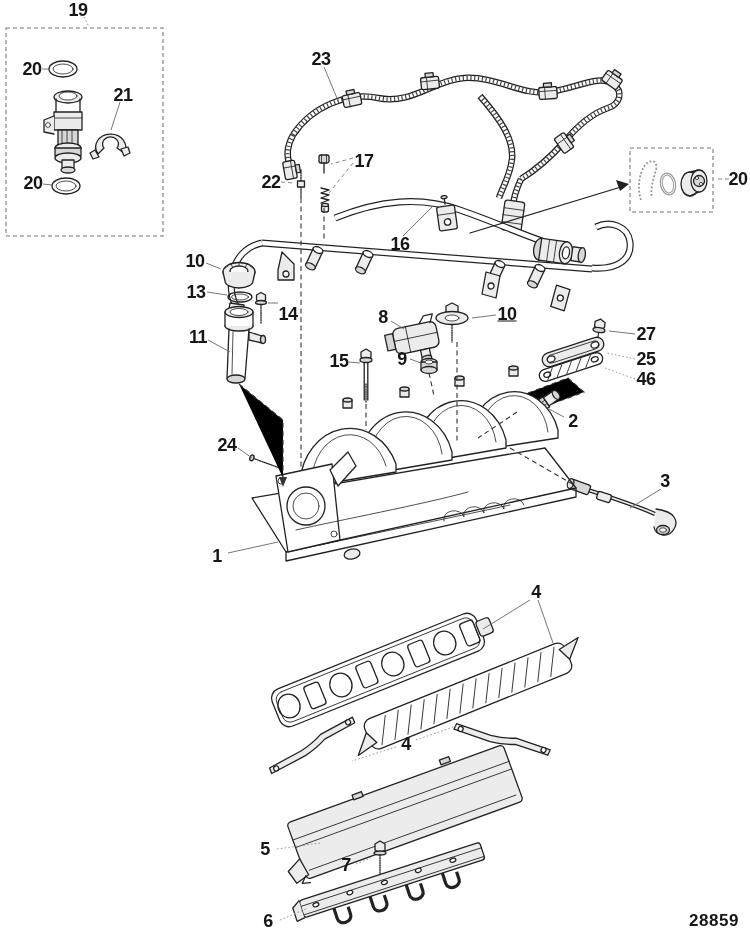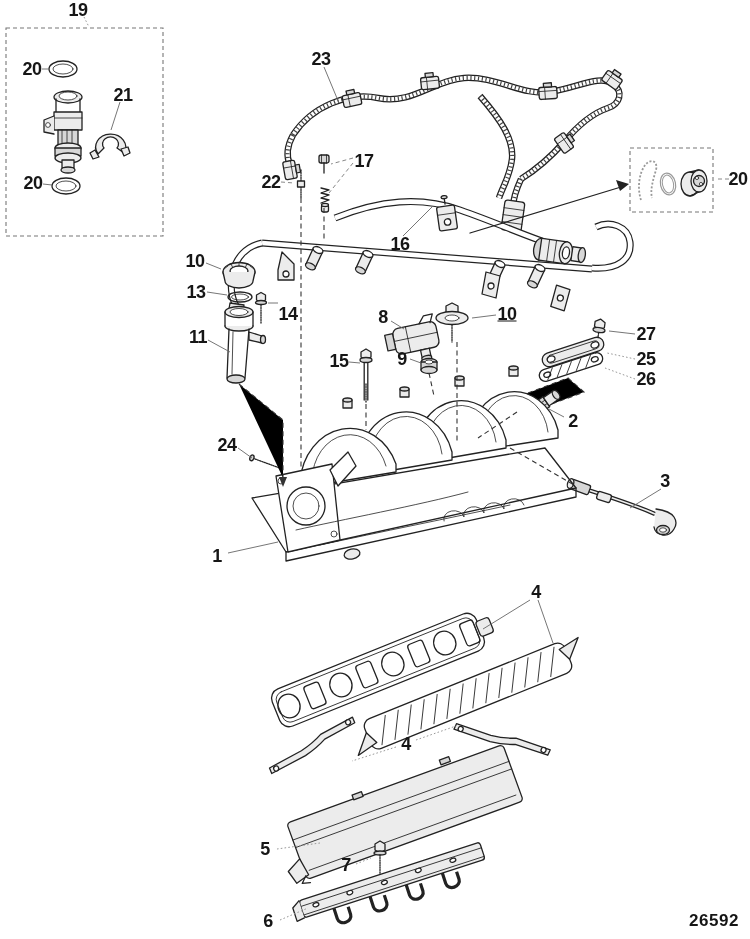"26" div.callout { text: 26 -> 46 }
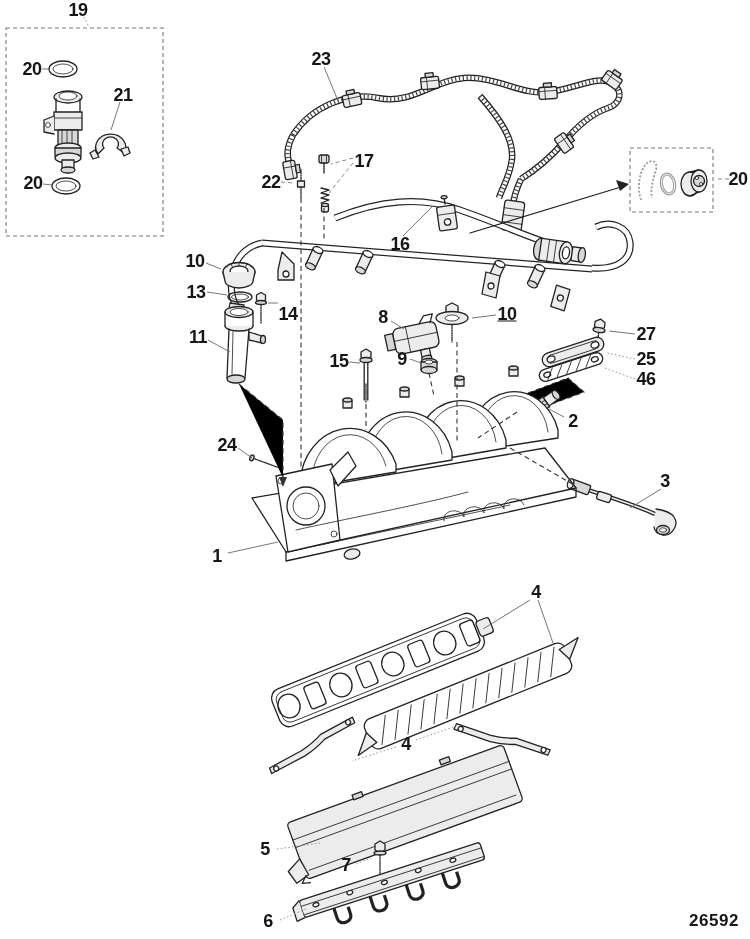"26592" div { text: 26592 -> 28859 }
